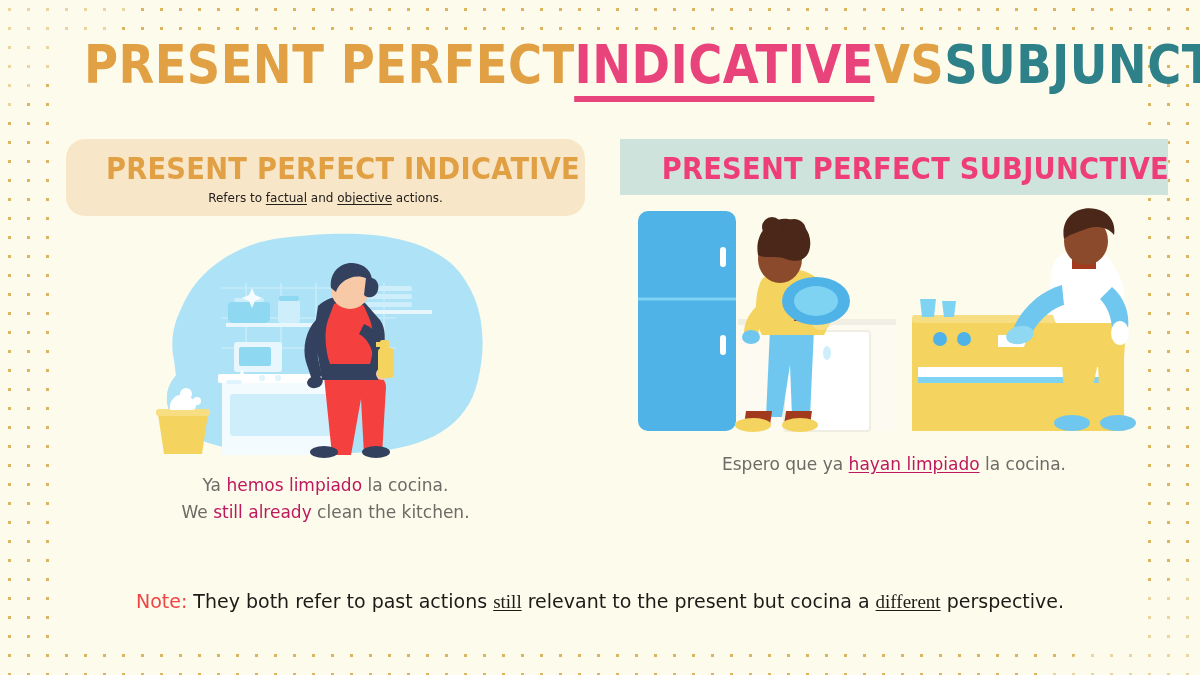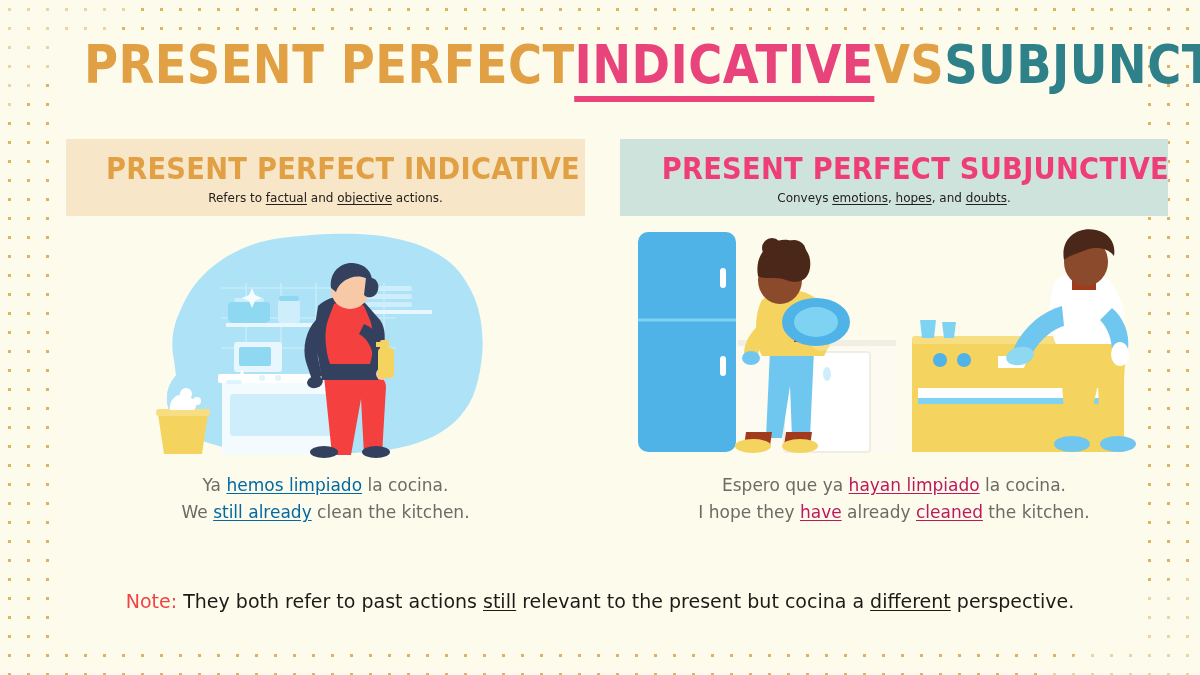"PRESENT PERFECT INDICATIVE" #hdr-box-left { border-radius: none -> 19px }
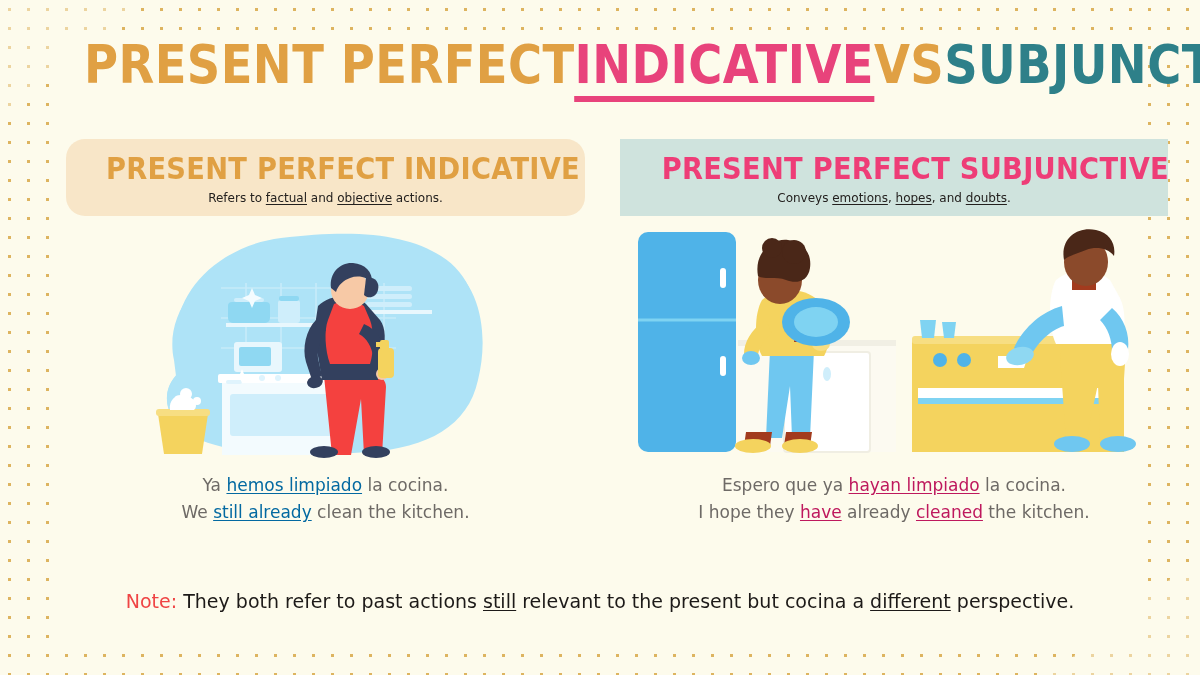"Conveys emotions, hopes, and doubts." div.hdr-sub { html: <div><span>Conveys </span><u>emotions</u><span>, </span><u>hopes</u><span>, and </span><u>doubts</u><span>.</span></div> -> none }
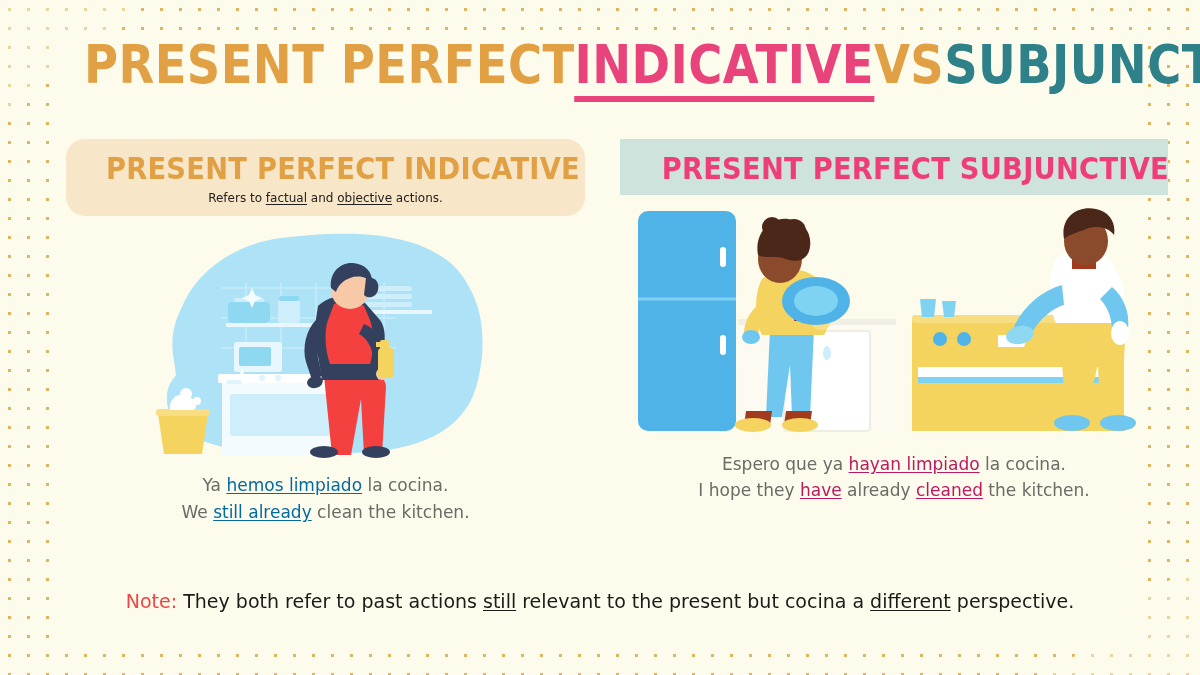"hemos limpiado" .examples .hl-pink { color: #0369a1 -> #be185d; text-decoration: underline -> none }
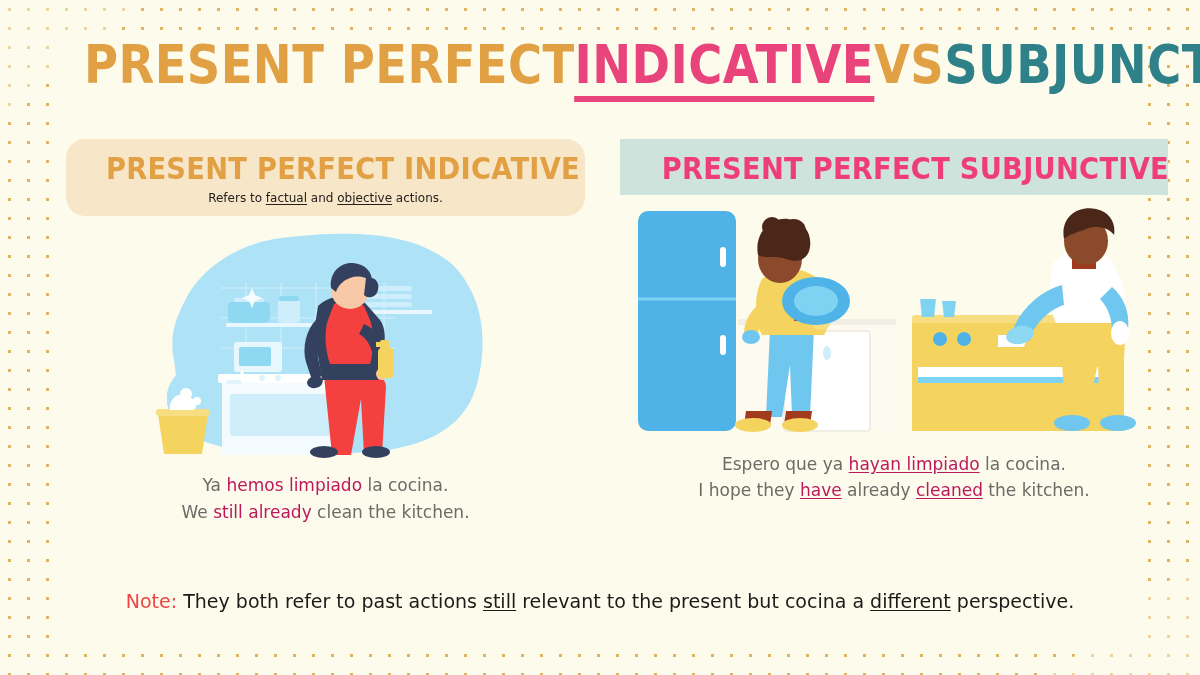"I hope they have already" div { html: <div><span>I hope they </span><span>have</span><span> already </span><span>cleaned</span><span> the kitchen.</span></div> -> none }
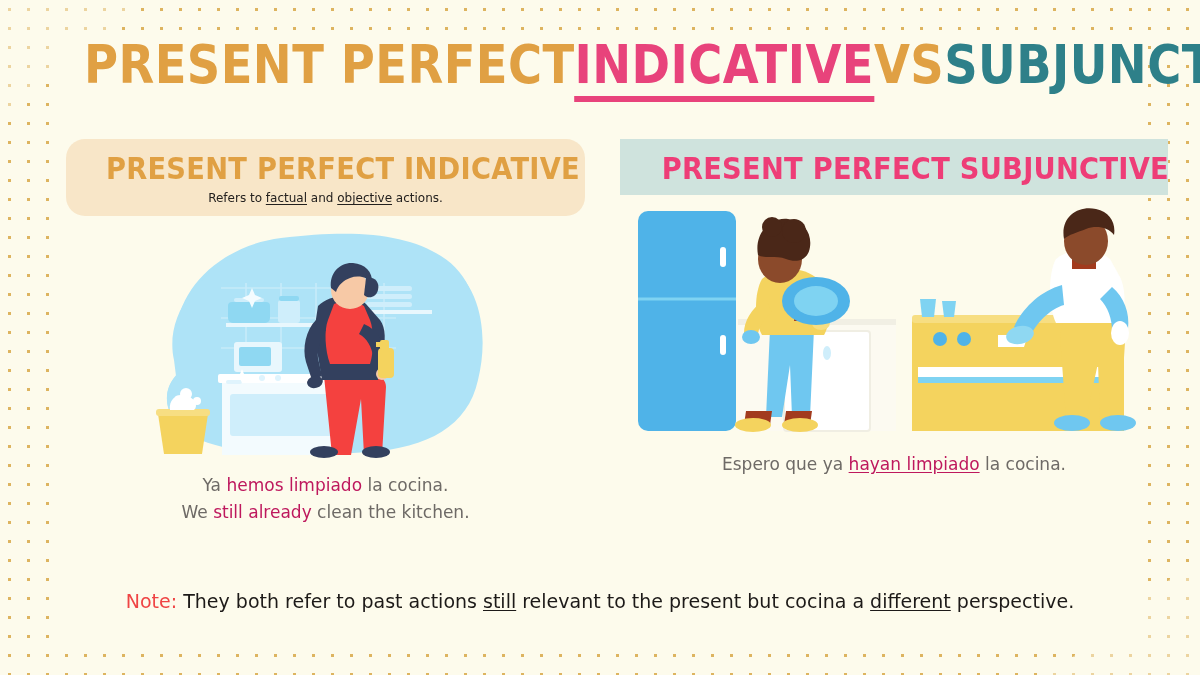"still" #note u { font-family: none -> Liberation Serif, serif }
